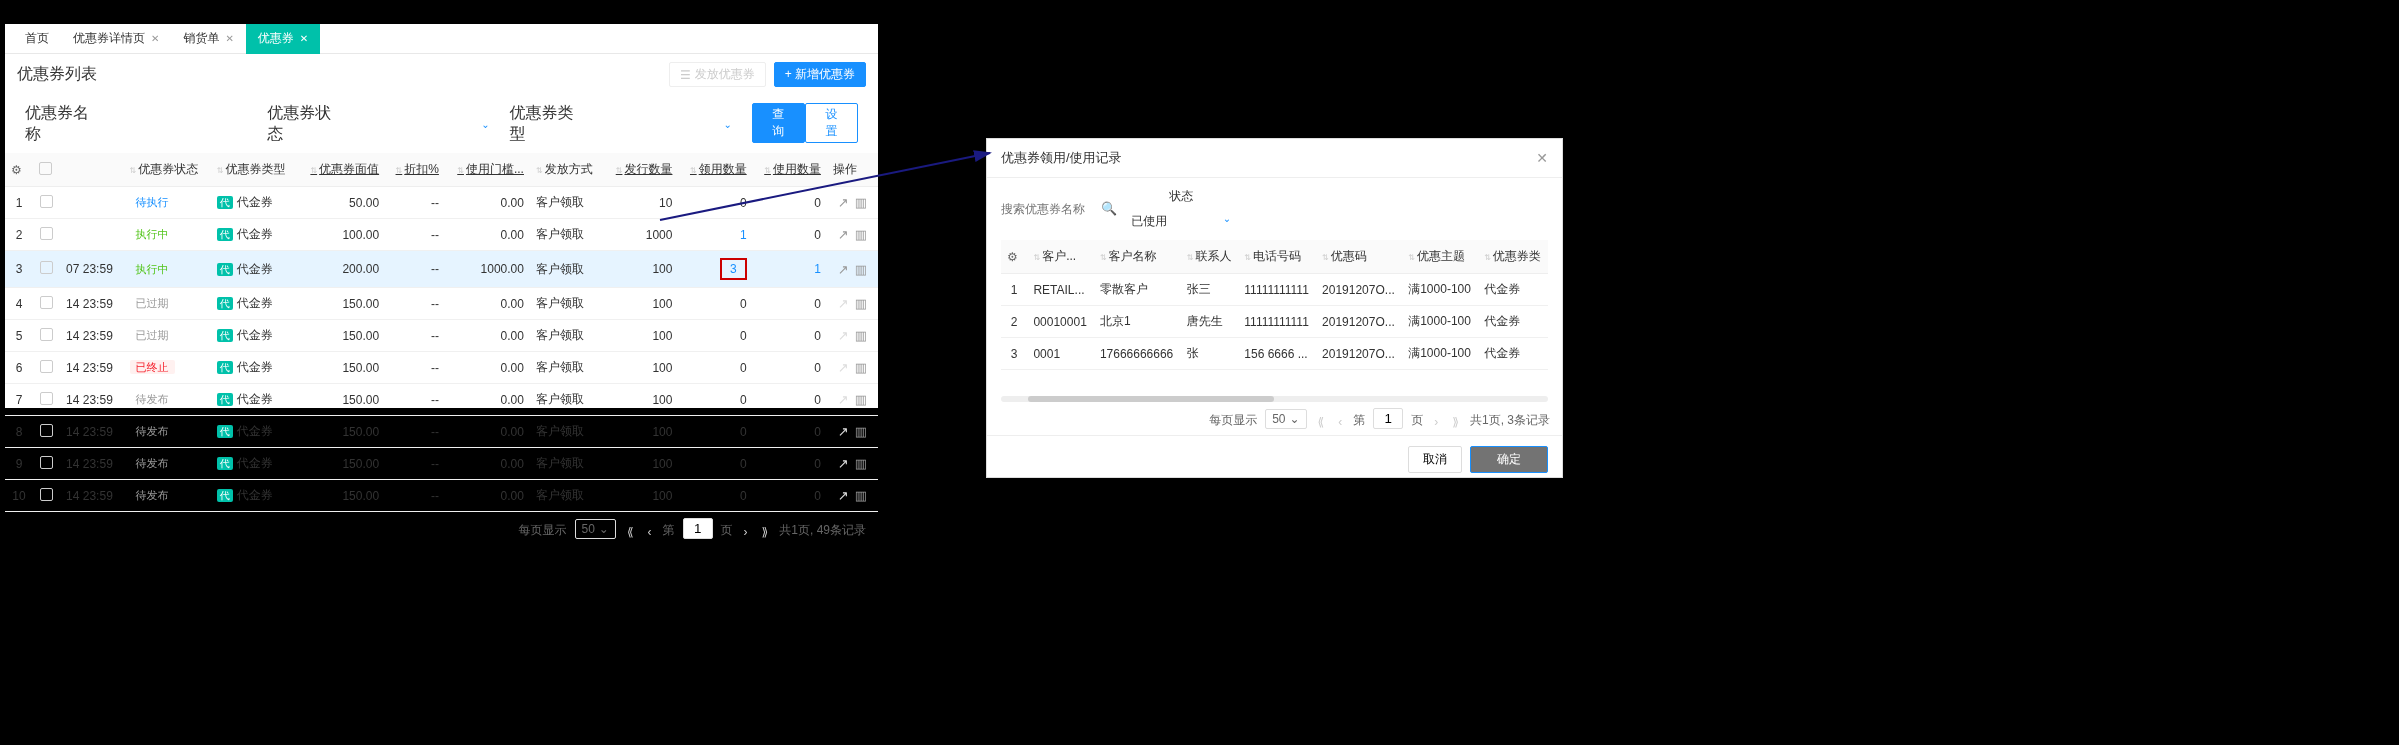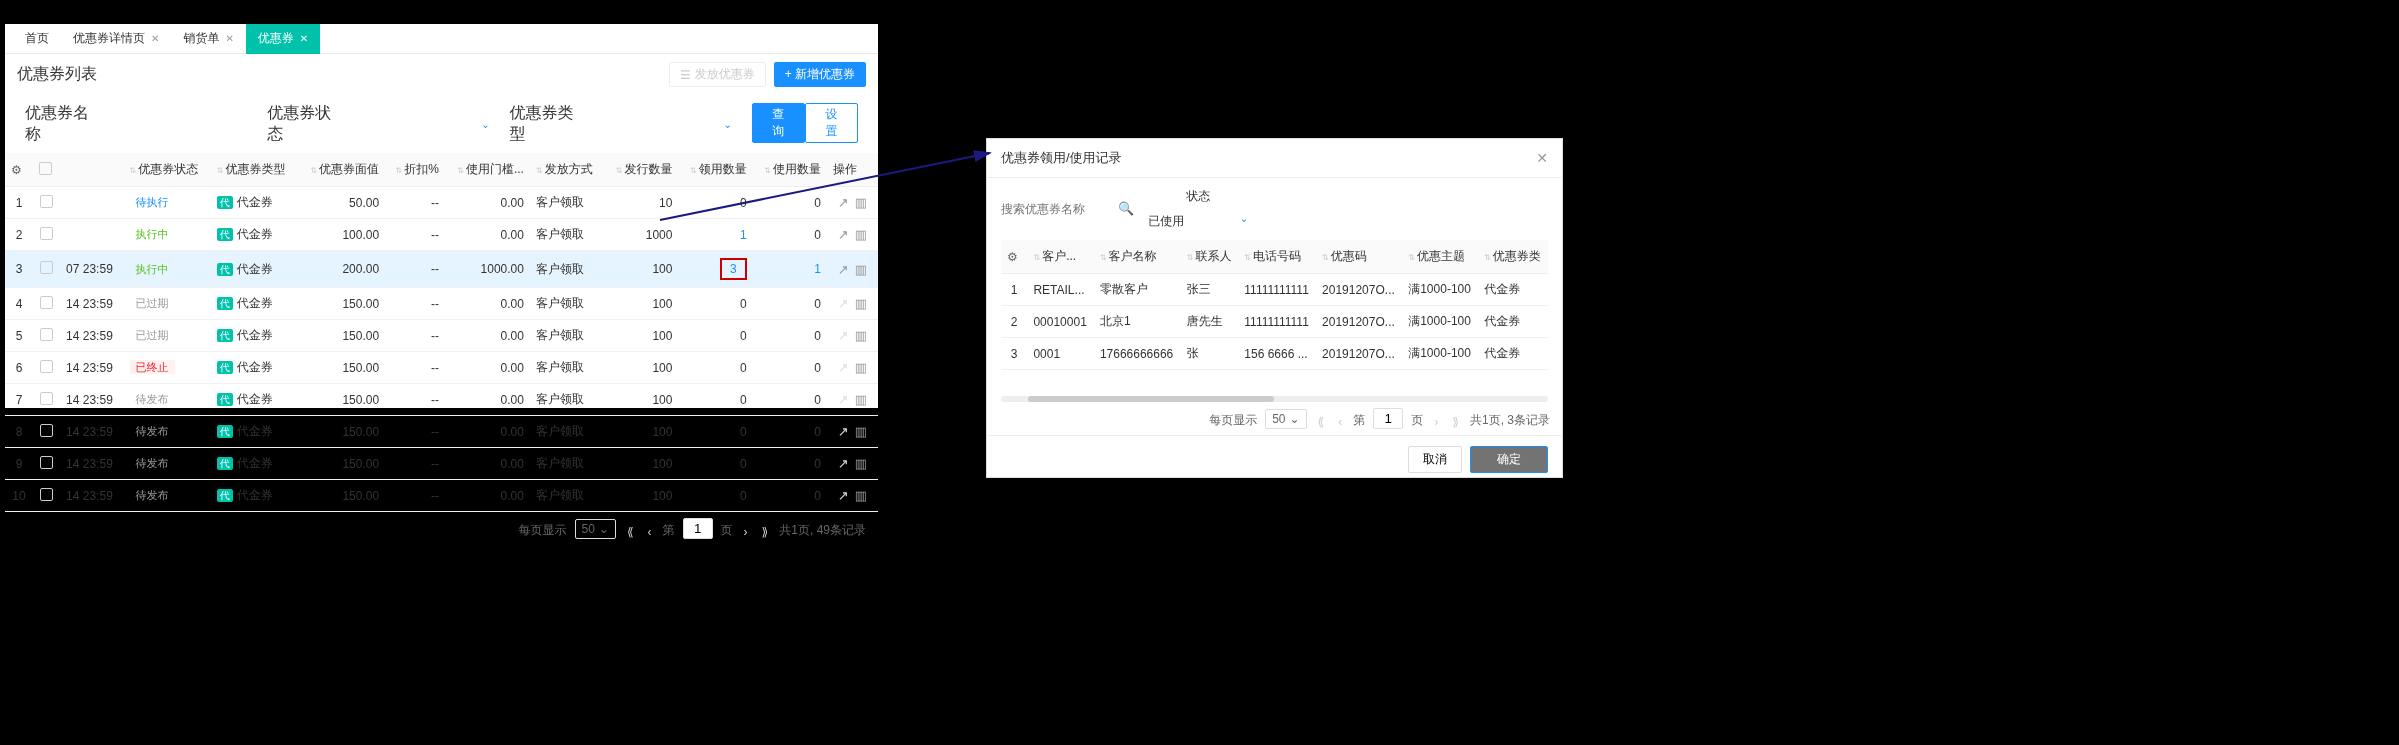"⇅ 优惠券面值" th.r { text-decoration: none -> underline }
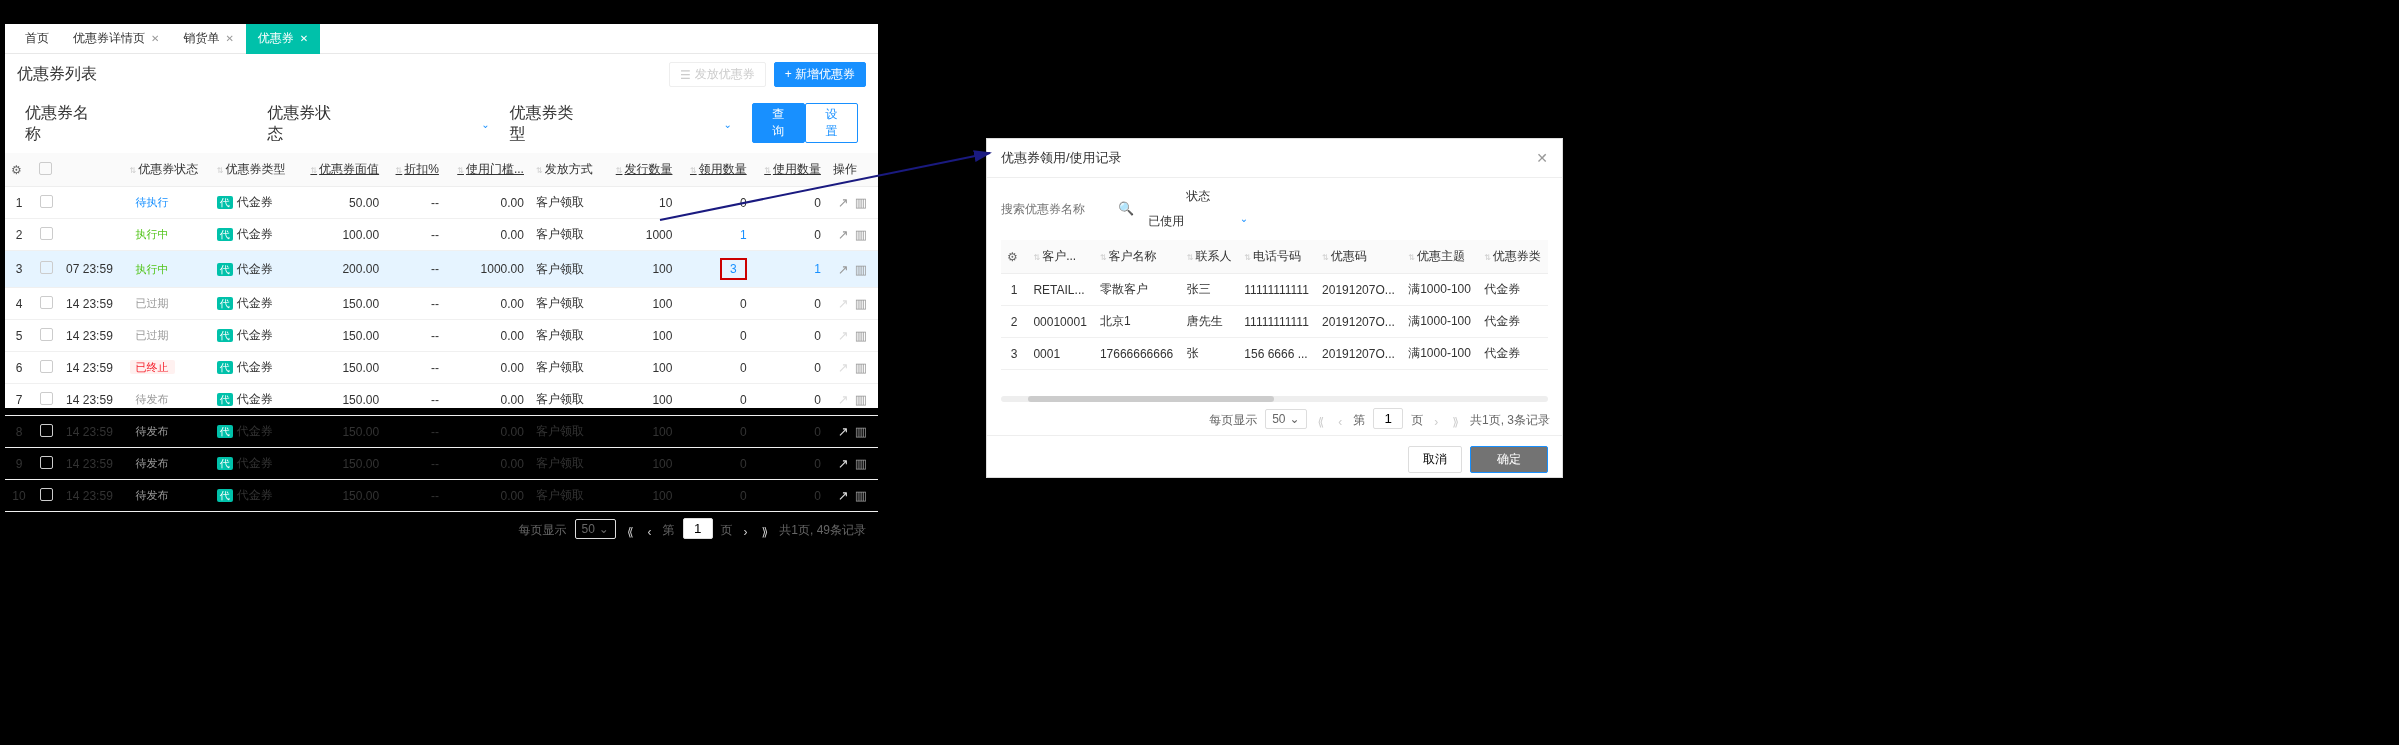"搜索优惠券名称" .modal-search-wrap { gap: 17px -> 0 }
